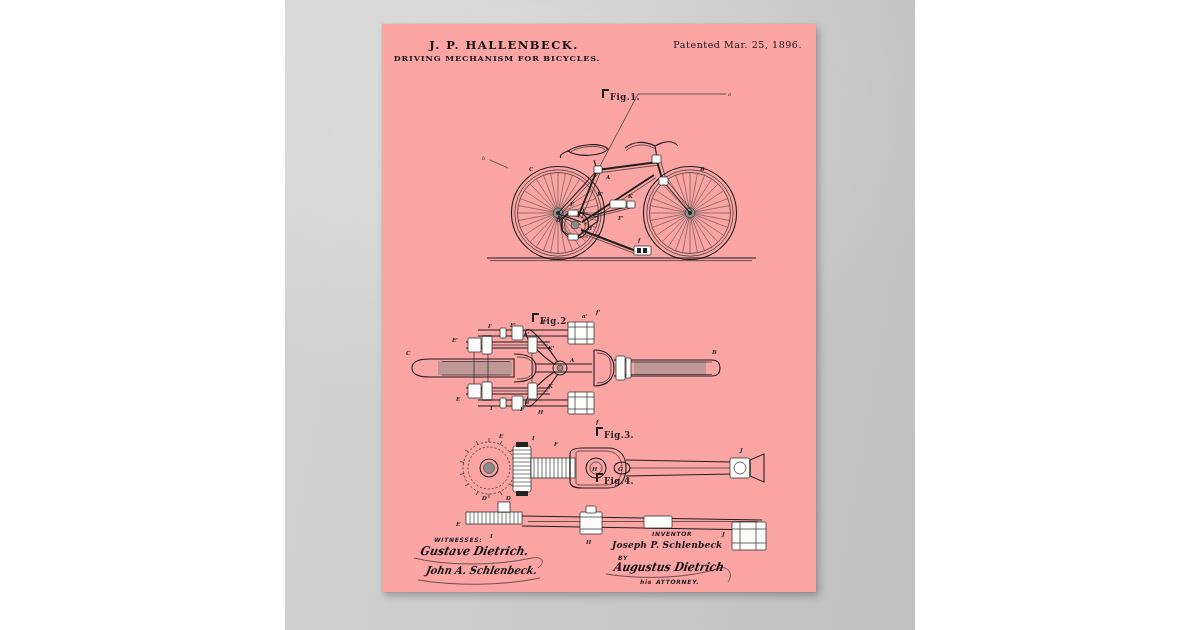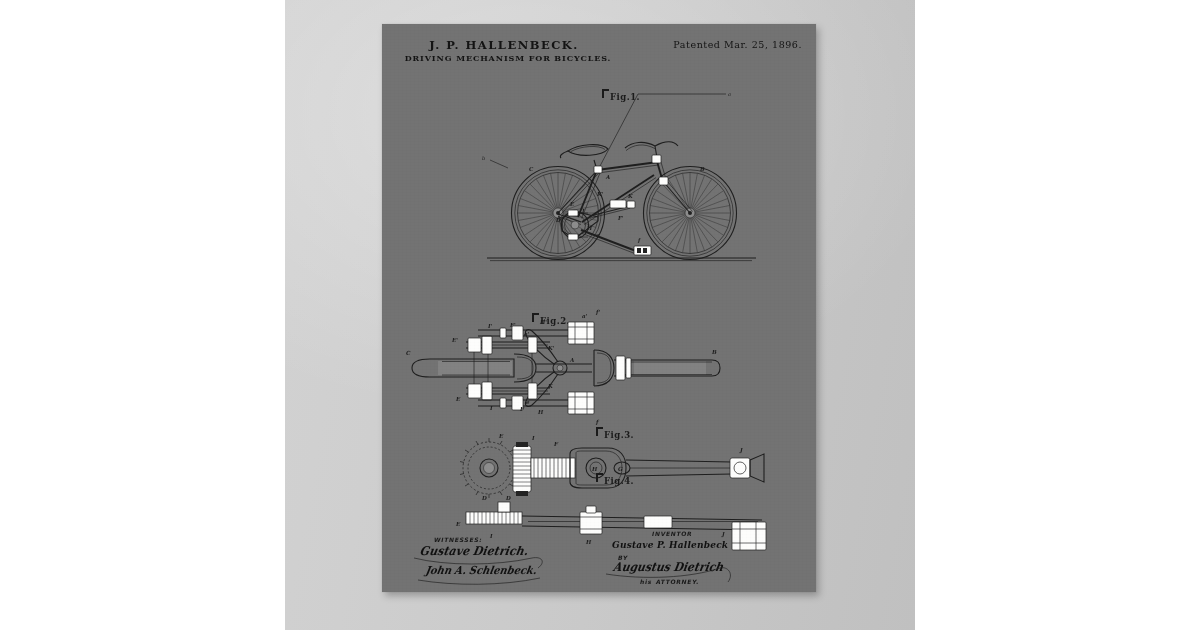"J. P. HALLENBECK." .poster { background: #737373 -> #fca5a5 }
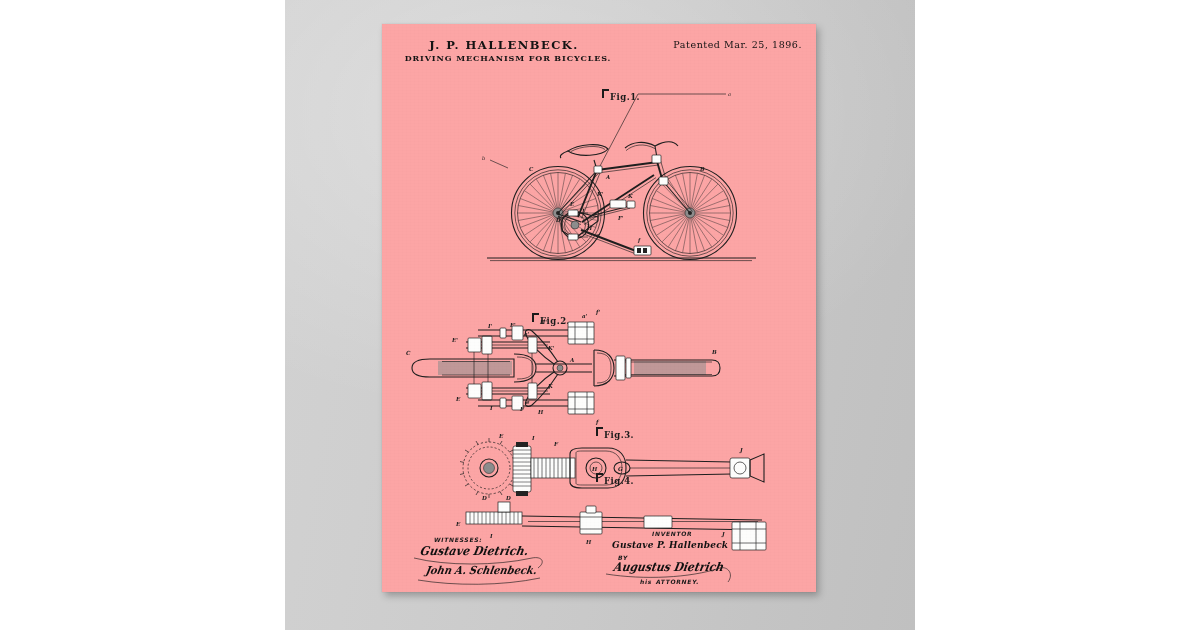"DRIVING MECHANISM FOR BICYCLES." .inventor-title { left: 12px -> 1px }
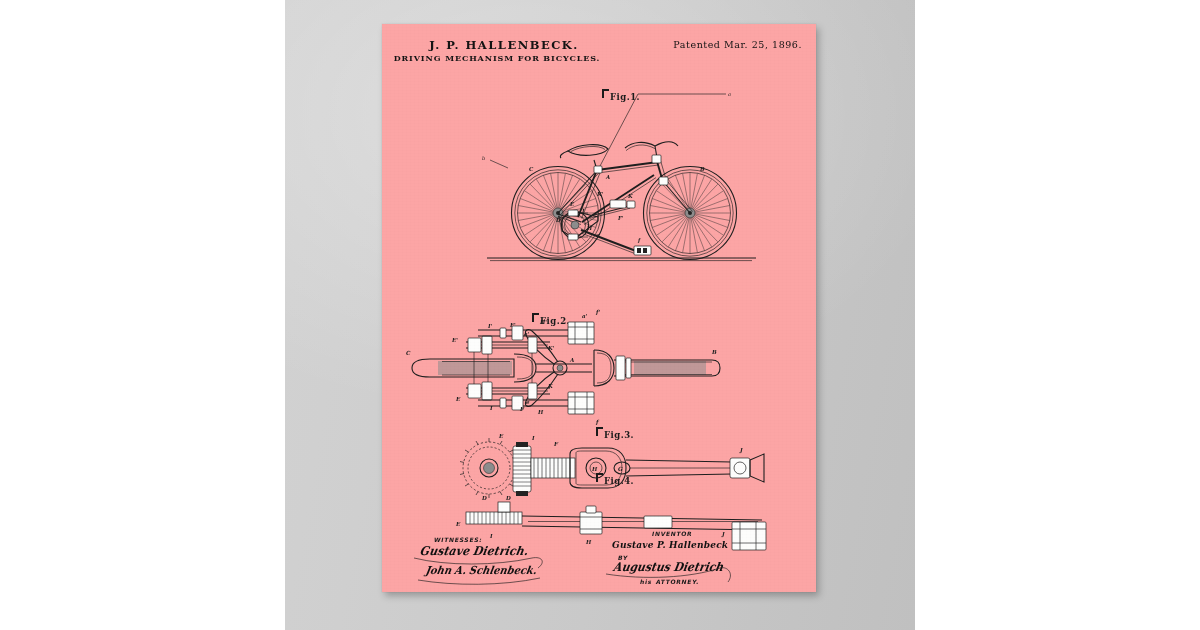"Gustave P. Hallenbeck" div.sig-name { text: Gustave P. Hallenbeck -> Joseph P. Schlenbeck }
